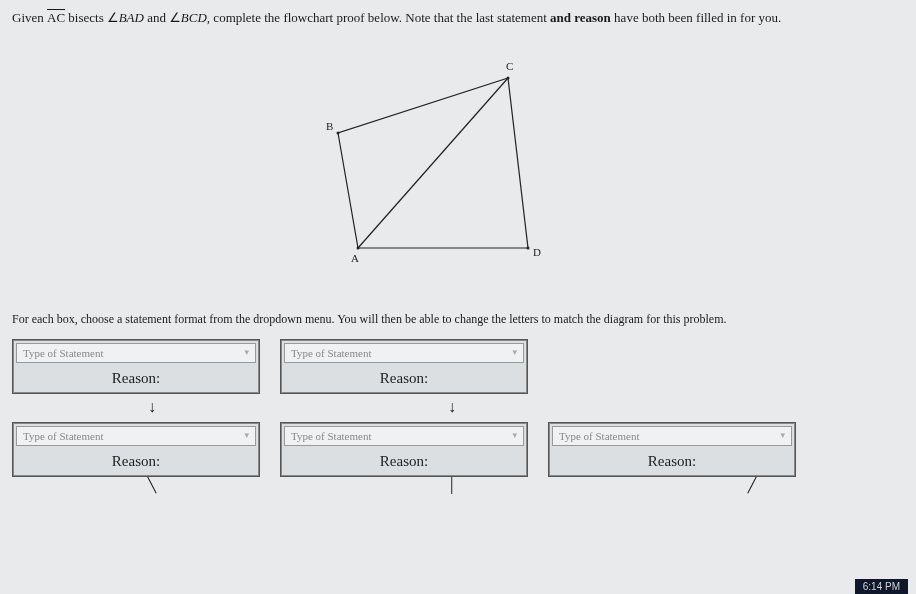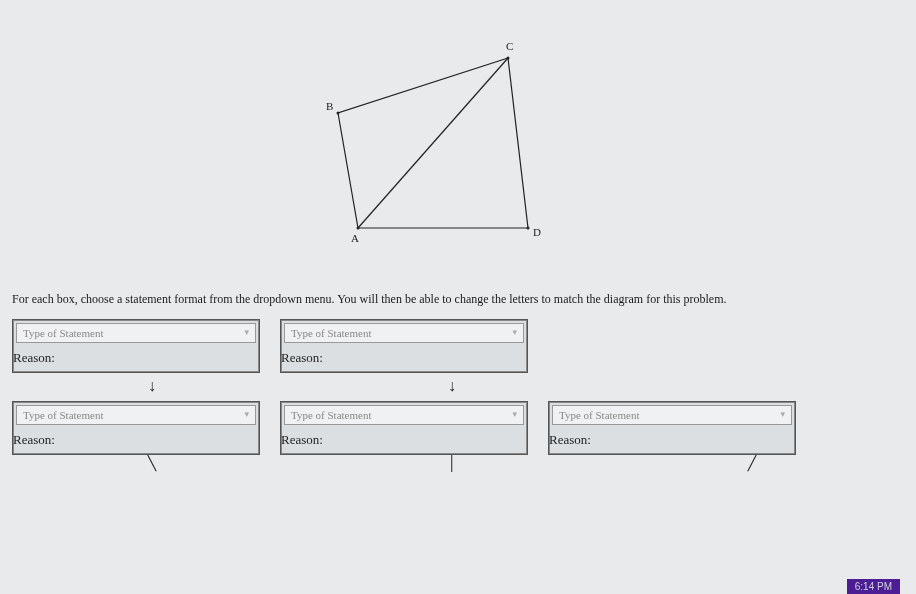"Given AC bisects ∠BAD and" div.problem-text { html: none -> <div> <span>Given </span><span>AC</span><span> bisects ∠</span><i>BAD</i><span> and ∠</span><i>BCD</i><span>, complete the flowchart proof below. Note that the last statement </span><b>and reason</b><span> have both been filled in for you.</span> </div> }
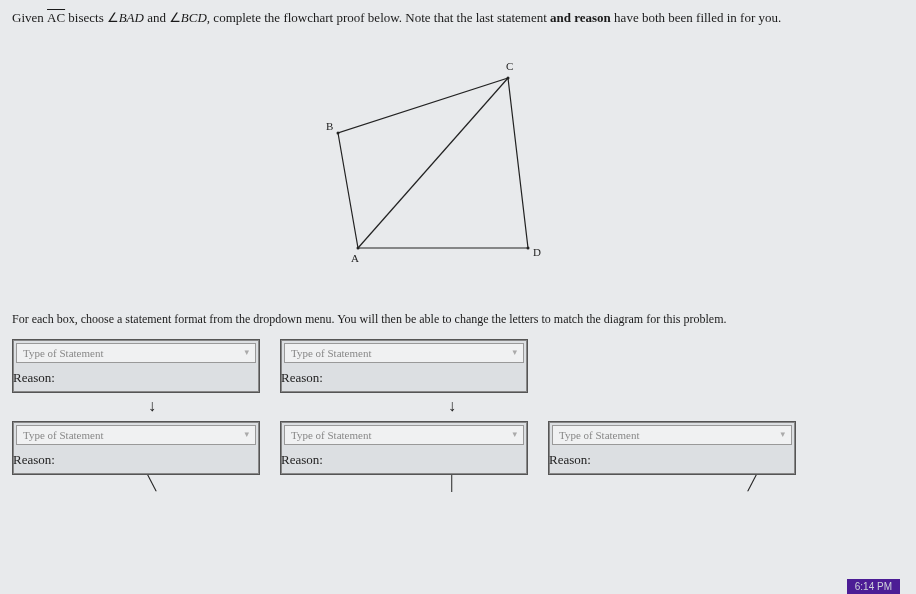"Reason:" .reason-row { font-size: 13px -> 15px; text-align: left -> center }
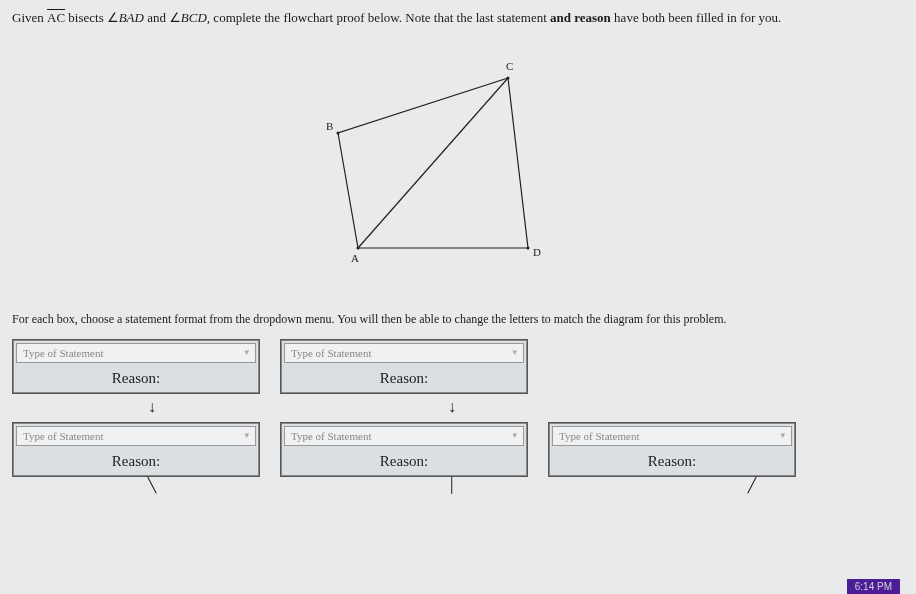"6:14 PM" .bottom-strip { background: #4c1d95 -> #0f172a; right: 16px -> 8px }
